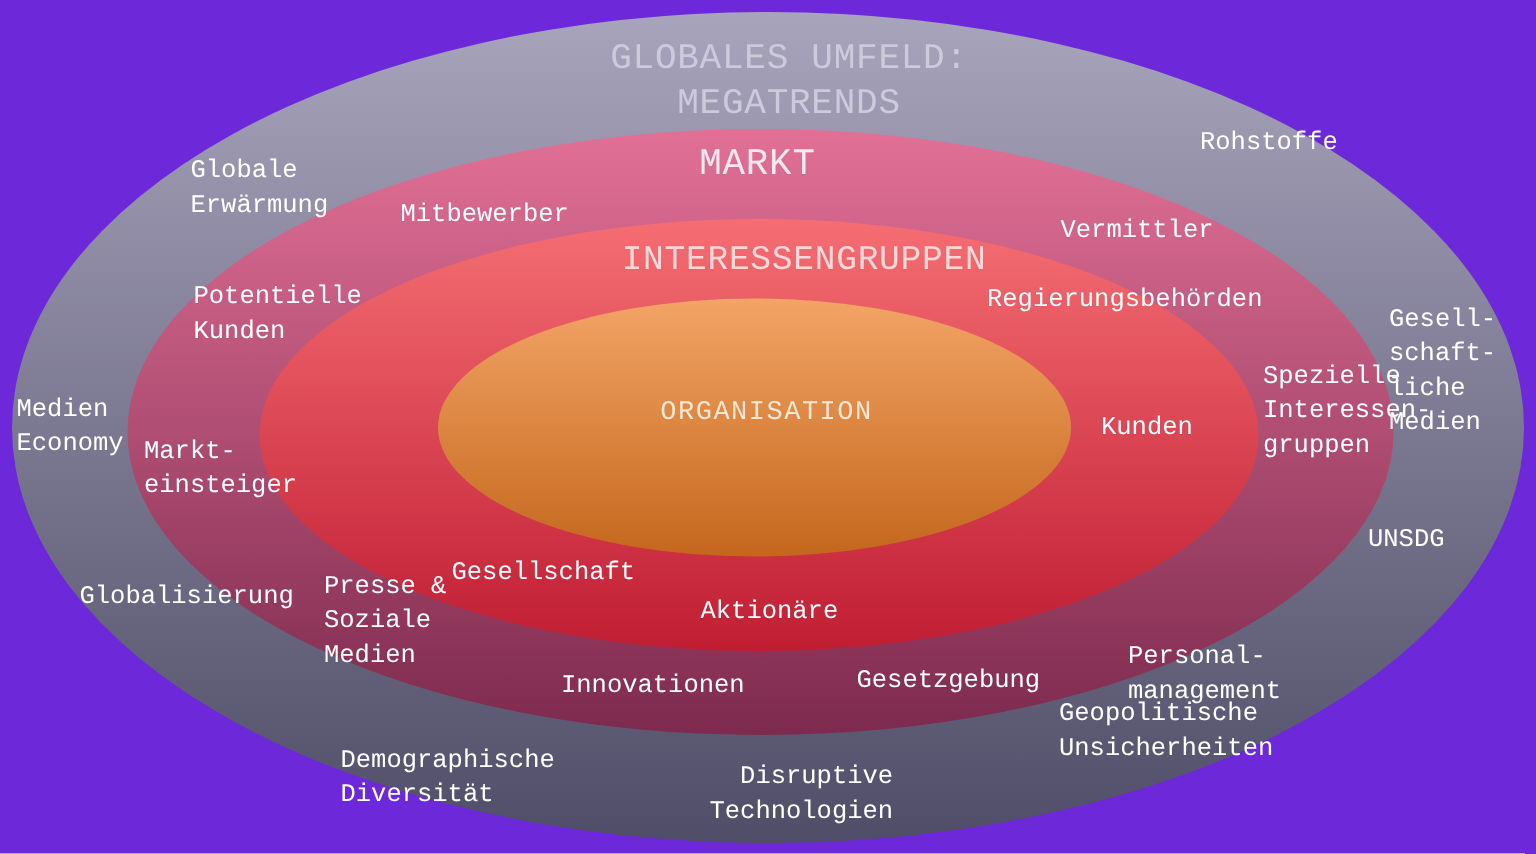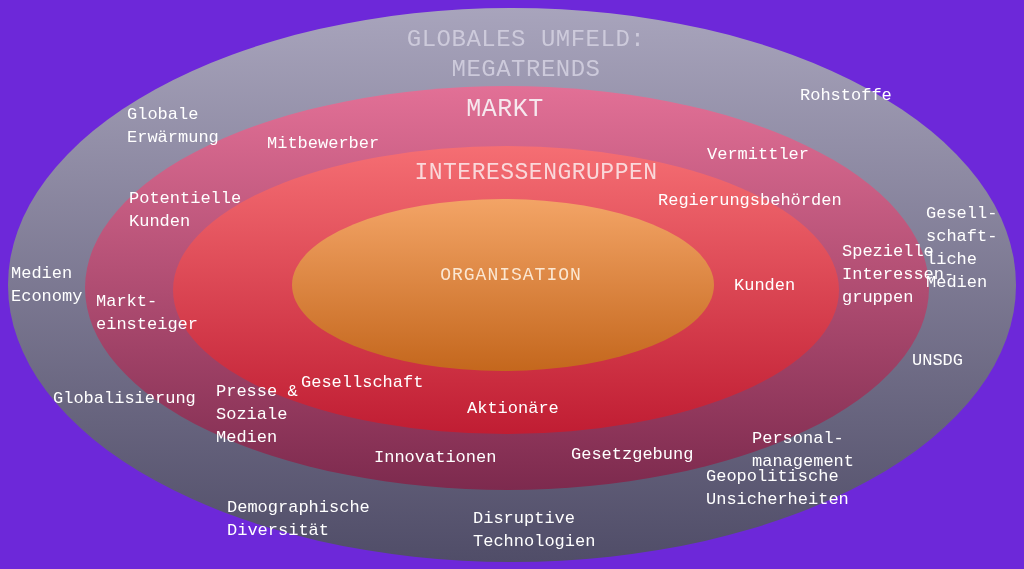"Disruptive" div.label { text-align: none -> right }
